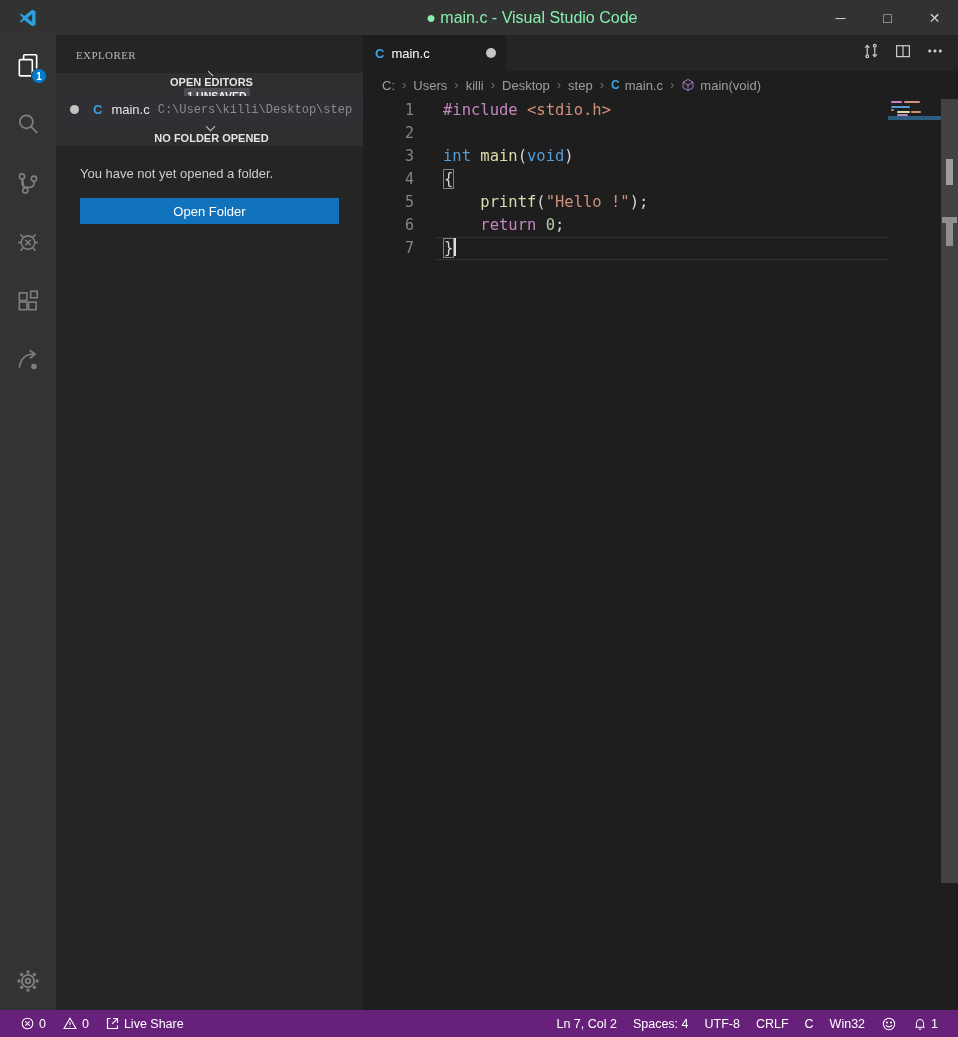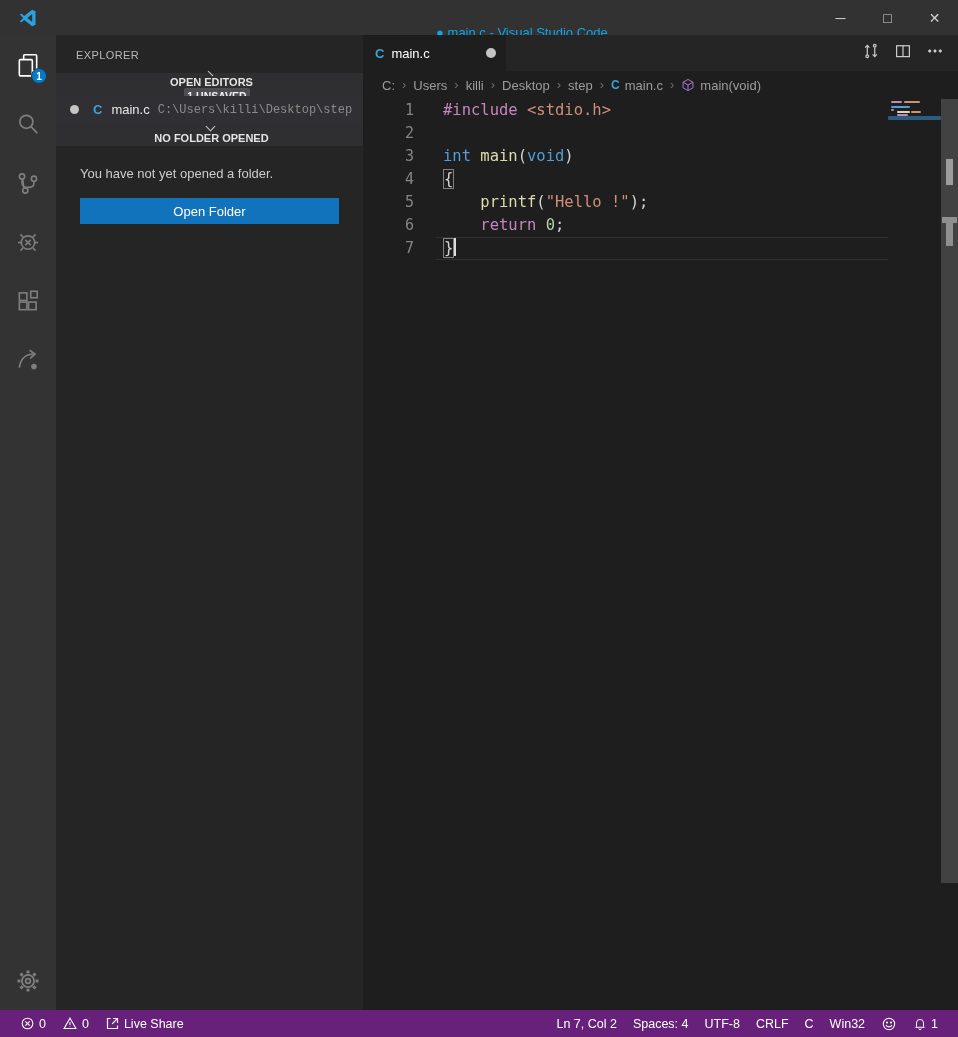"● main.c - Visual Studio" .win-title { color: #0ea5e9 -> #86efac; font-size: 13px -> 16px; margin-top: 15px -> none }
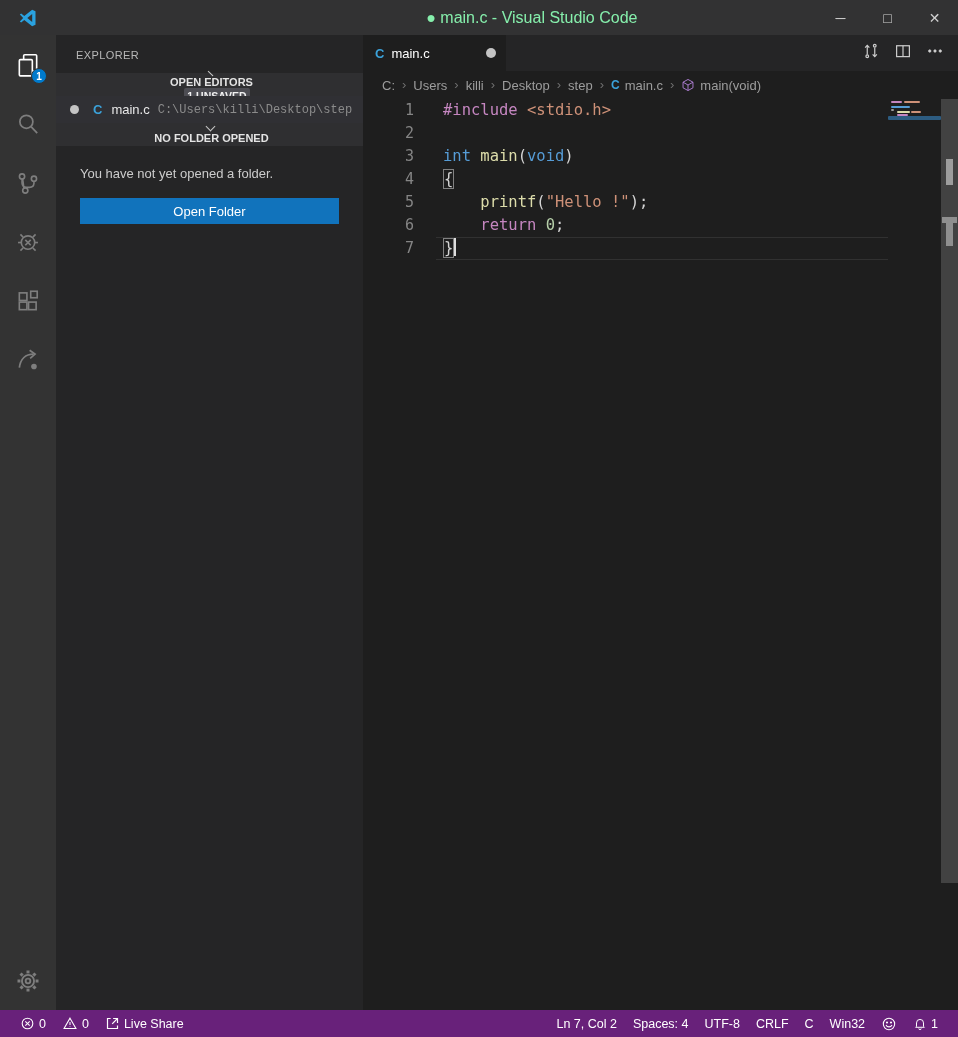"EXPLORER" .sb-title { font-family: none -> Liberation Serif, serif }
